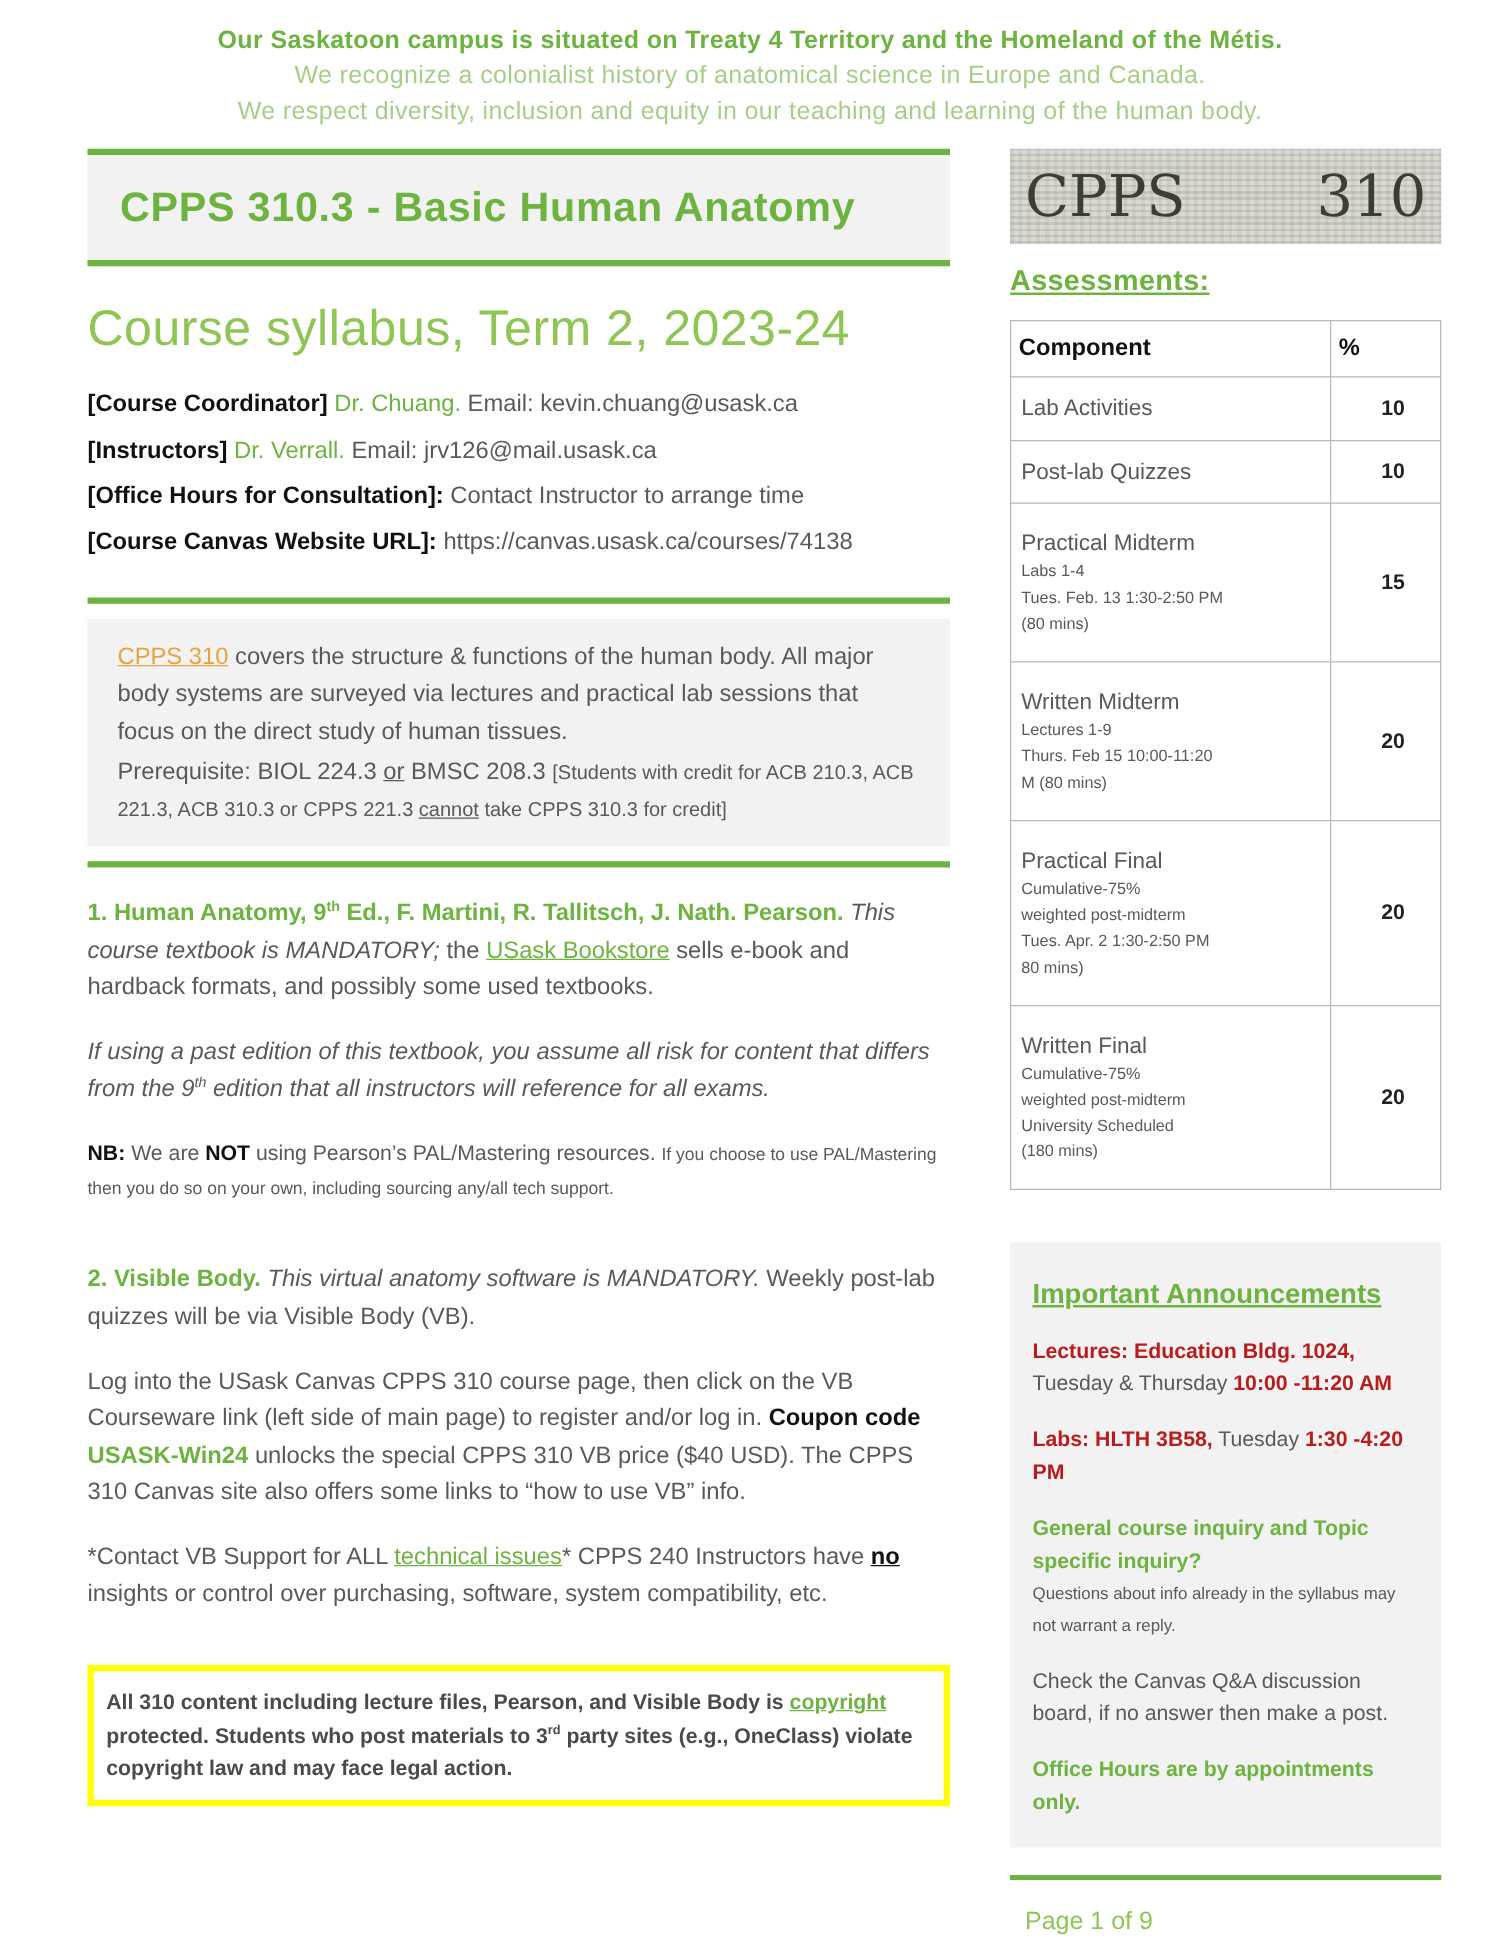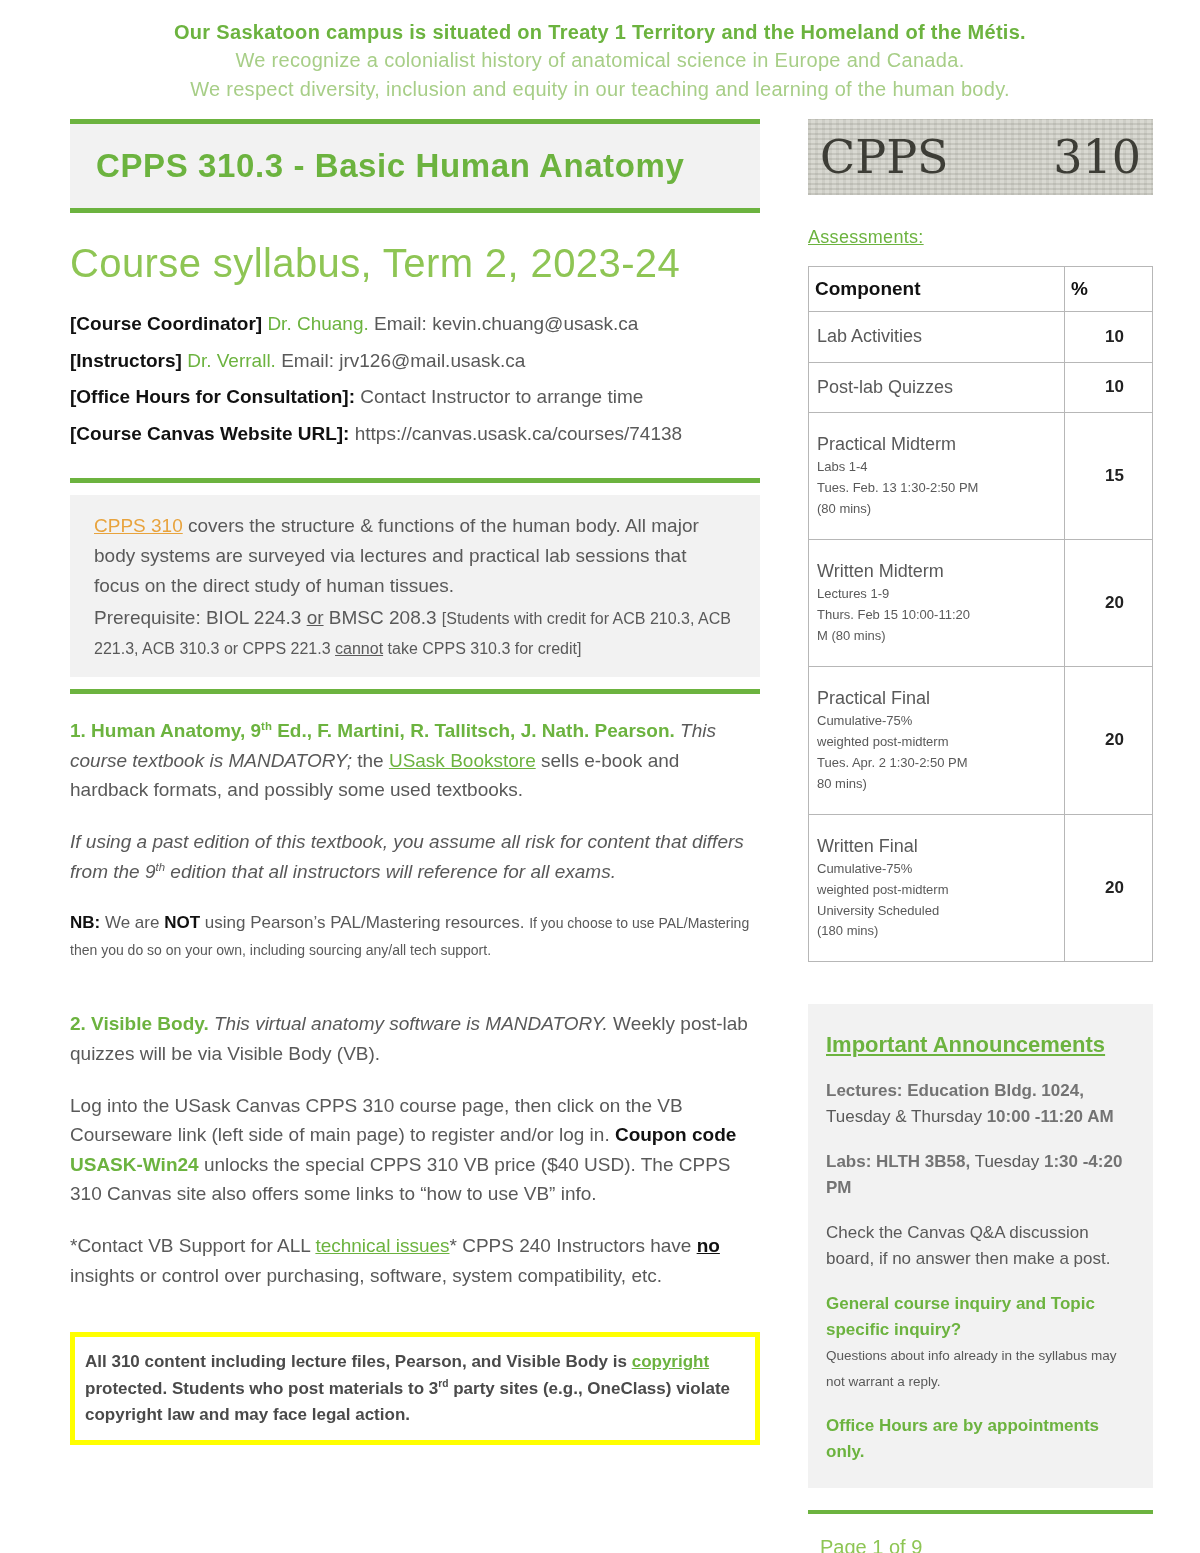"Our Saskatoon campus is situated" div.b1 { text: 1 -> 4 }
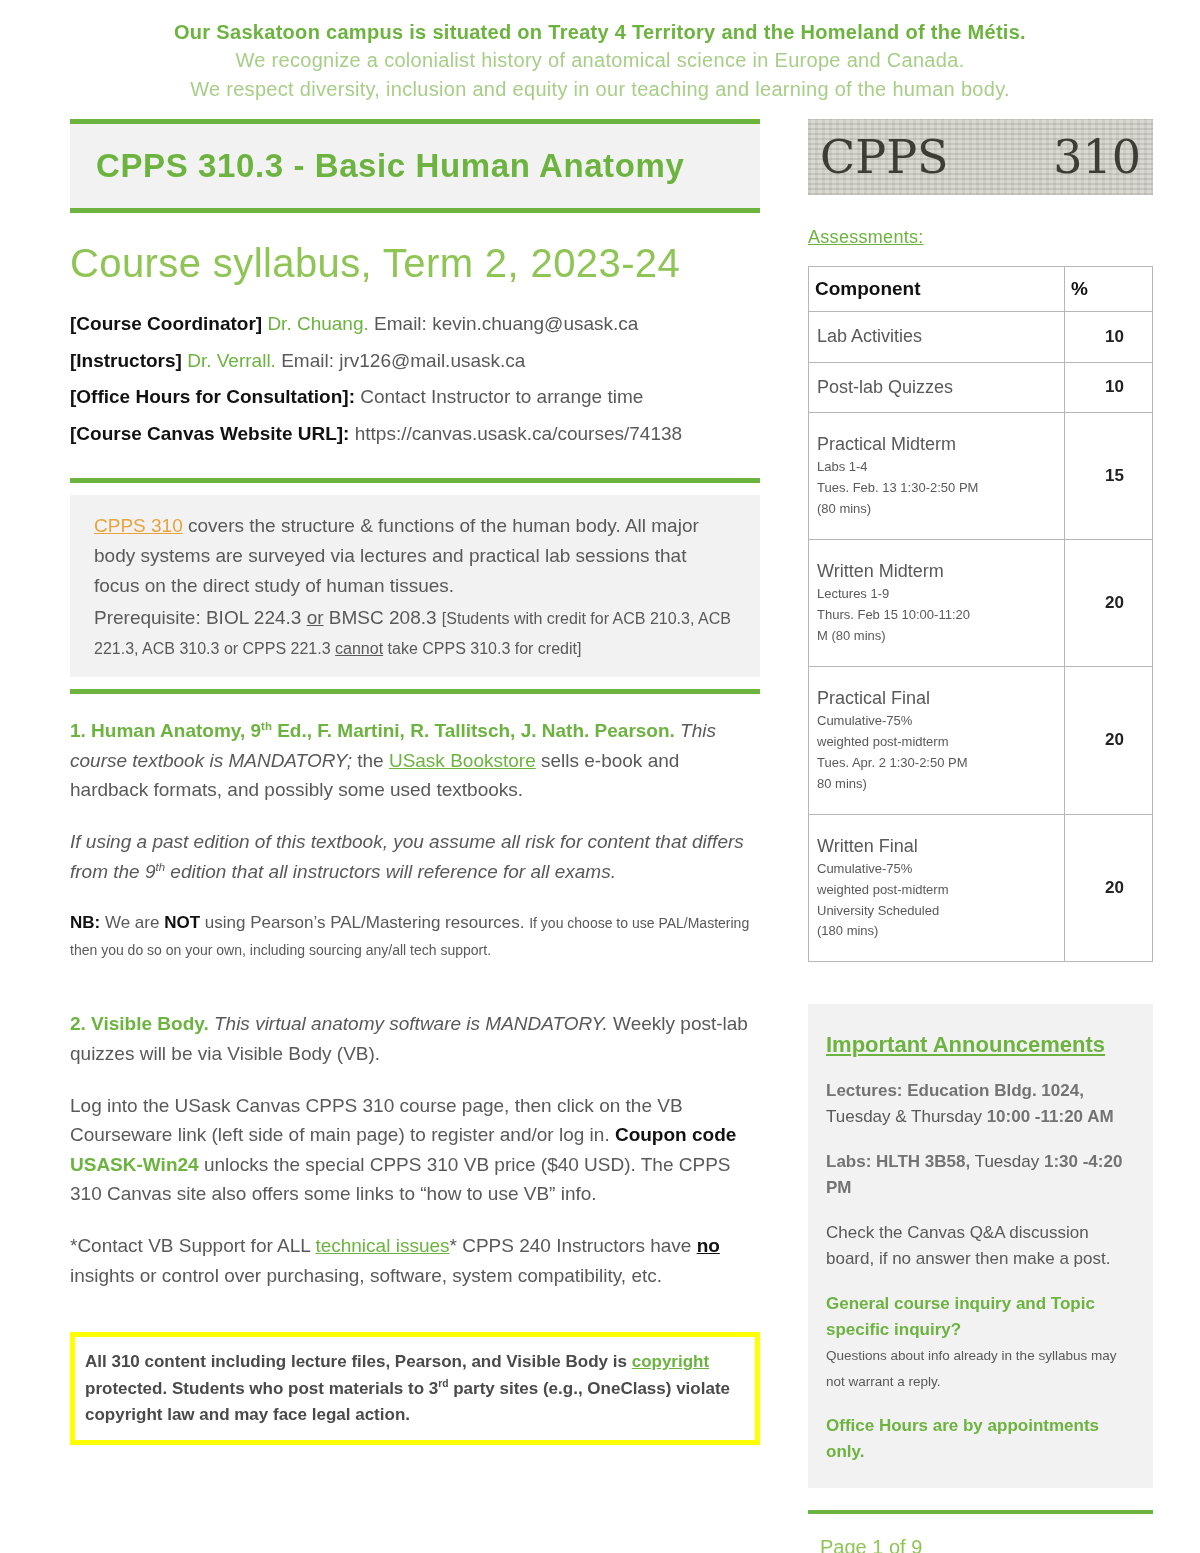"Assessments:" .assess-heading { font-size: 18px -> 23px; font-weight: normal -> bold; margin-top: 32px -> 16px }
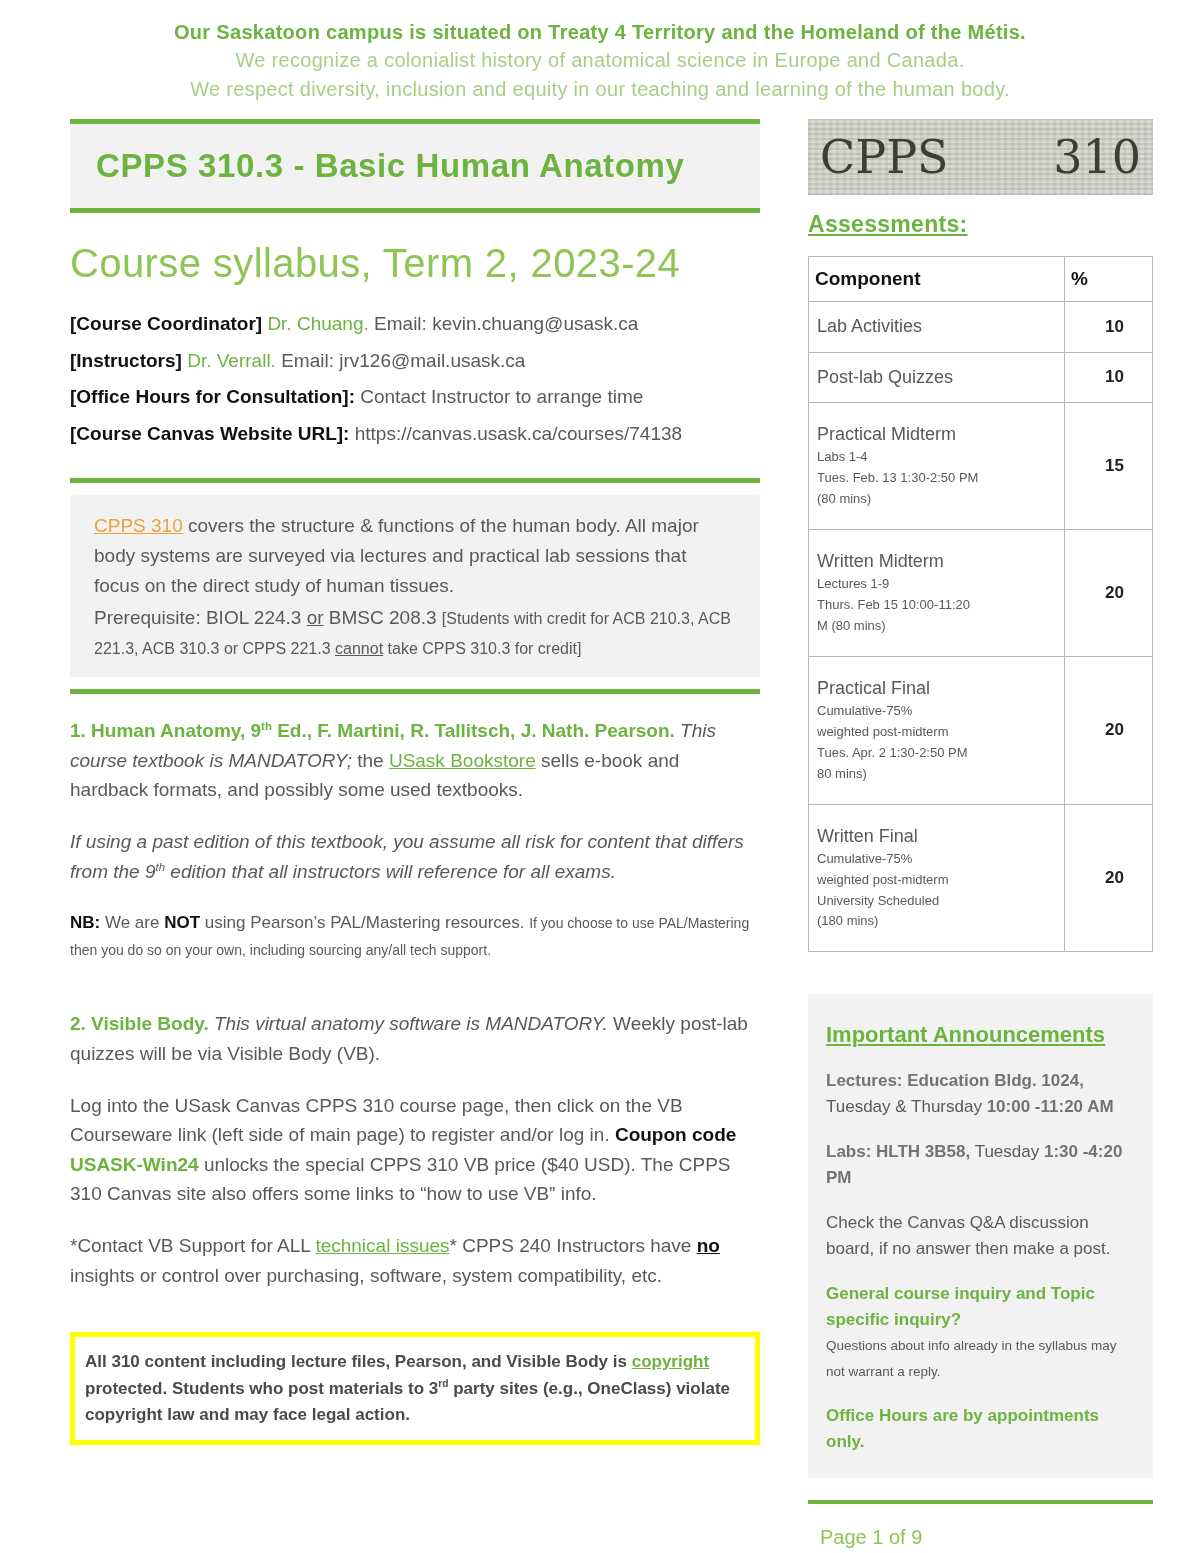"Lectures: Education Bldg. 1024," .ann-bold { color: #737373 -> #b91c1c }
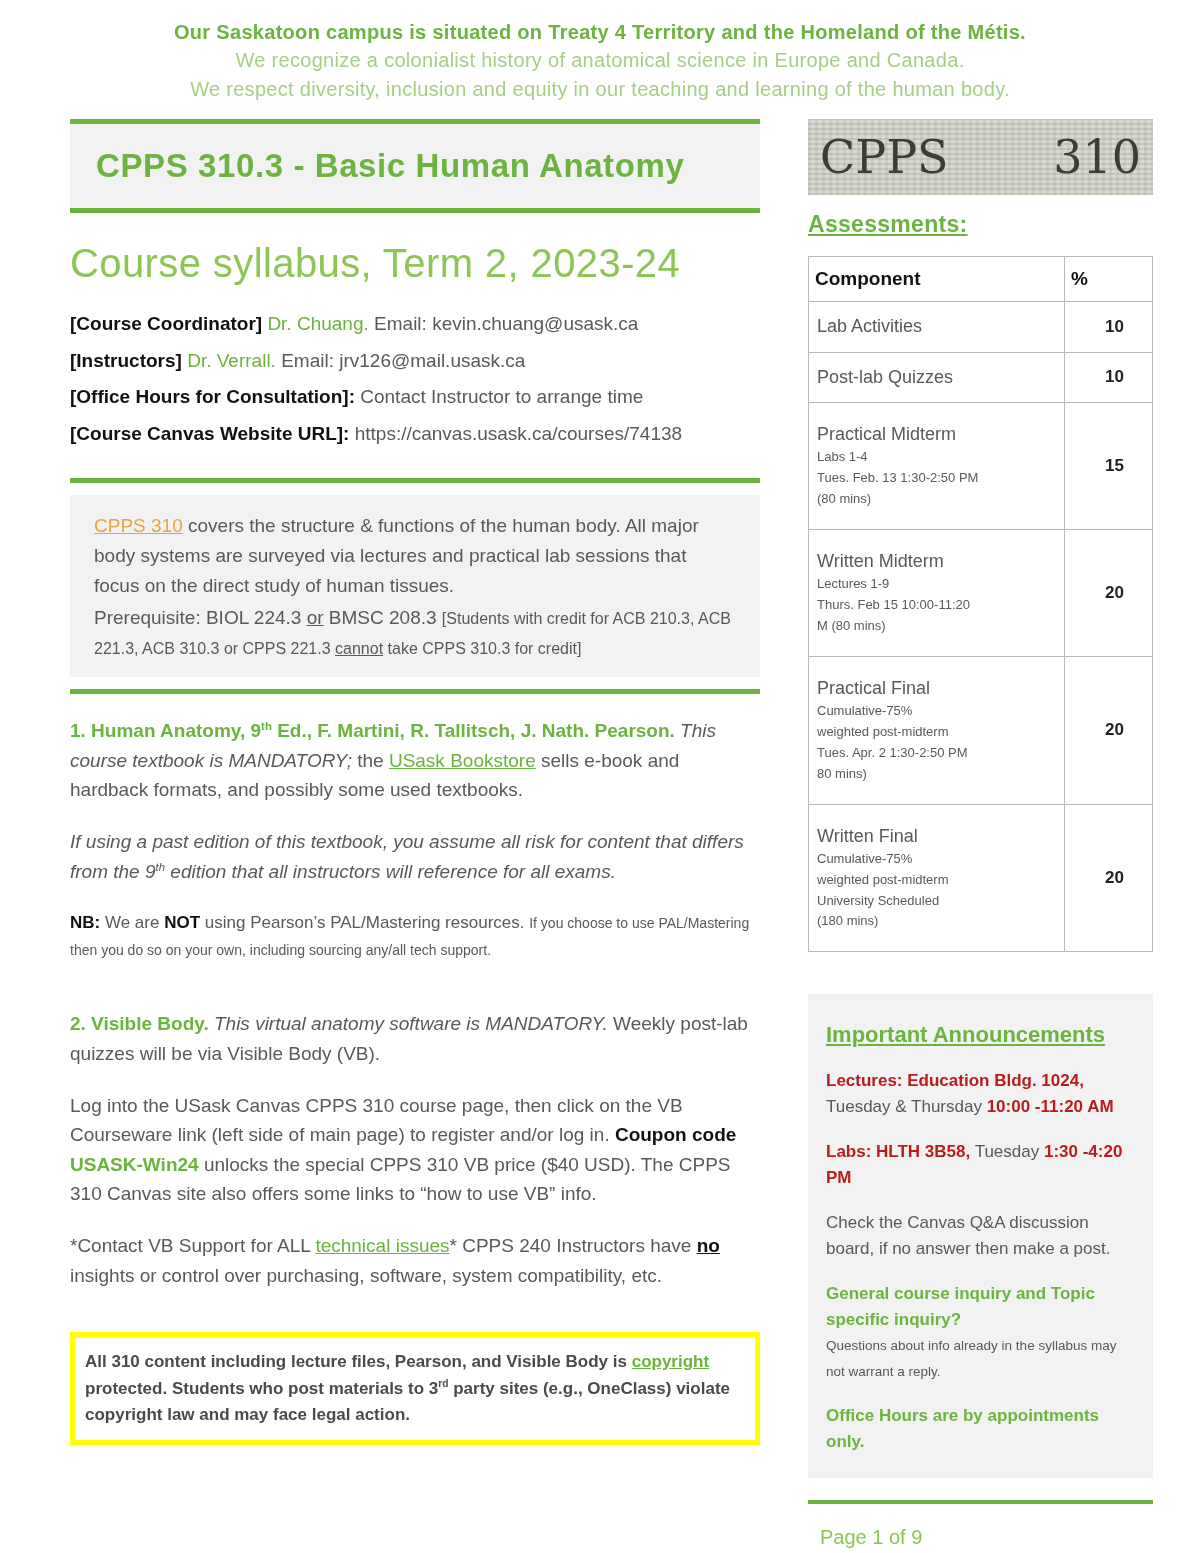"Check the Canvas Q&A discussion" p.ann-line { order: before "General course inquiry and Topic" -> after "General course inquiry and Topic" }
